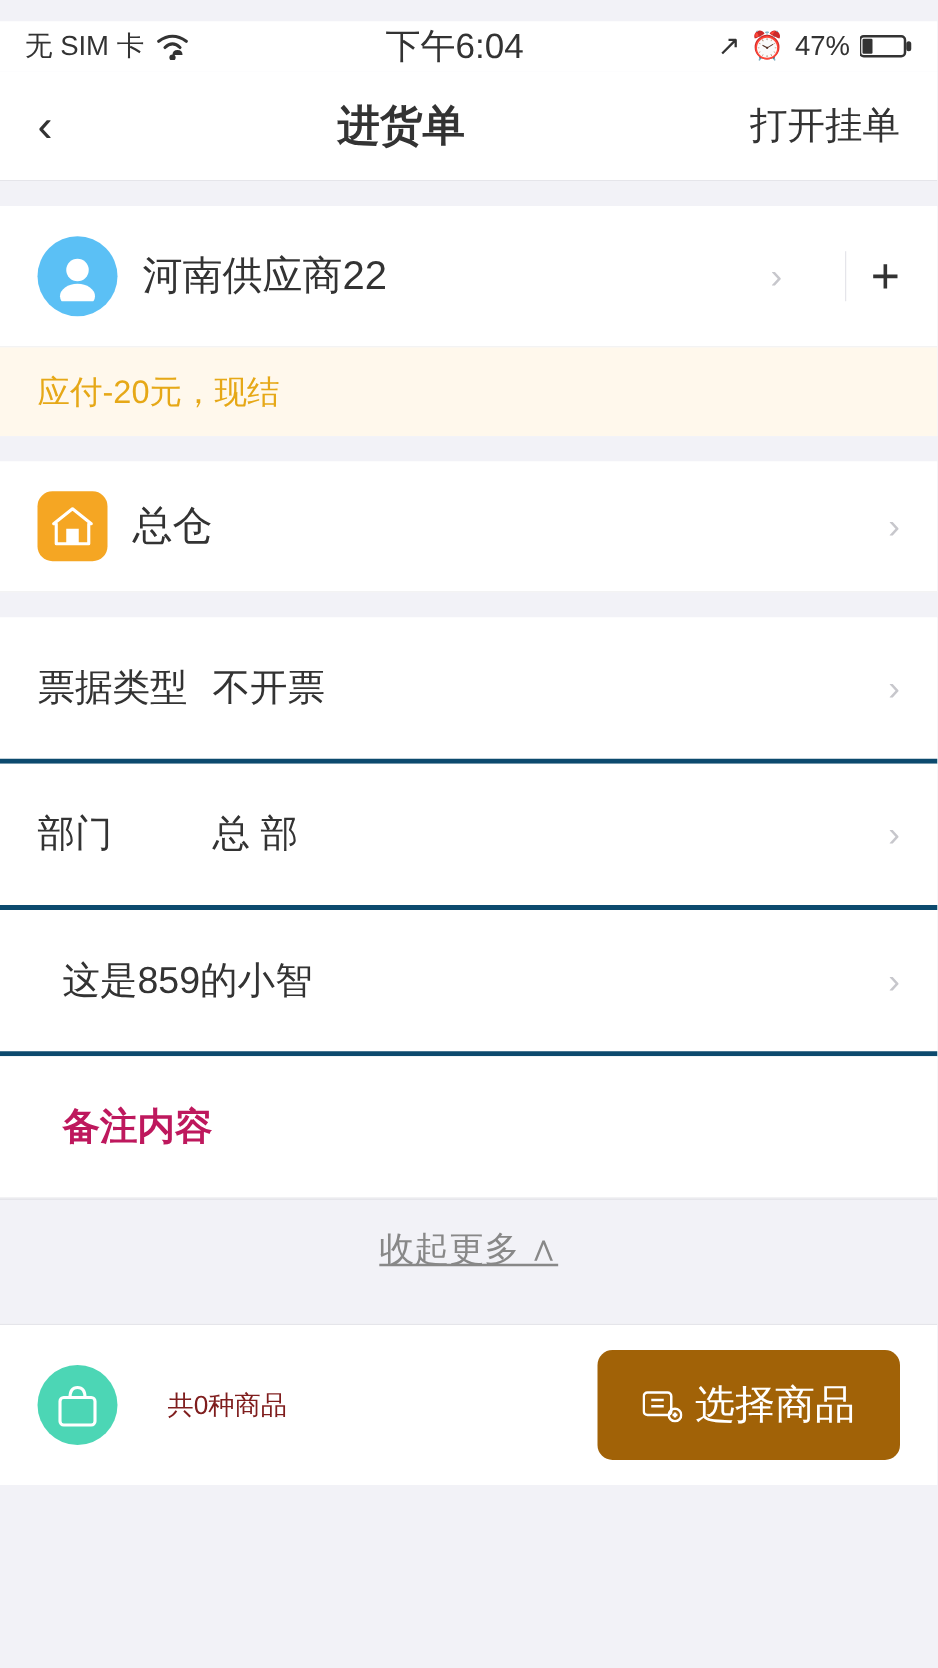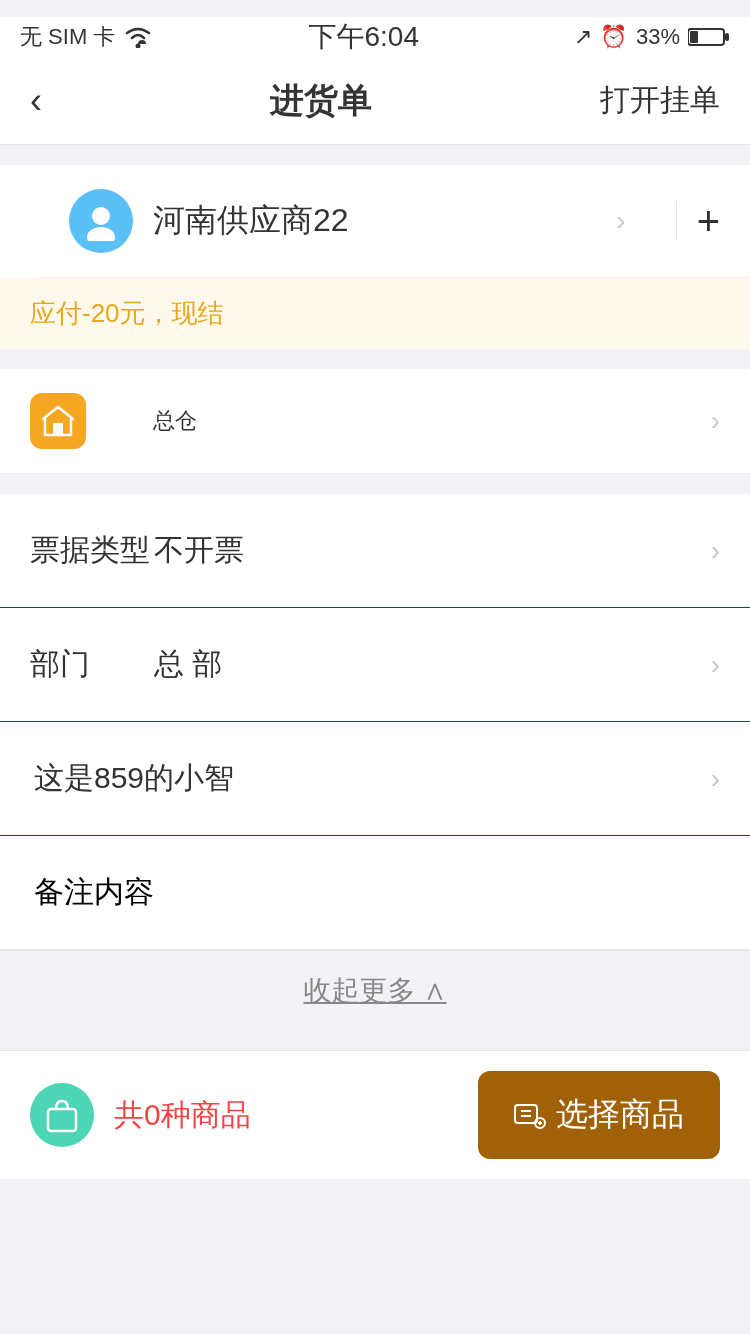"33%" span { text: 33% -> 47% }
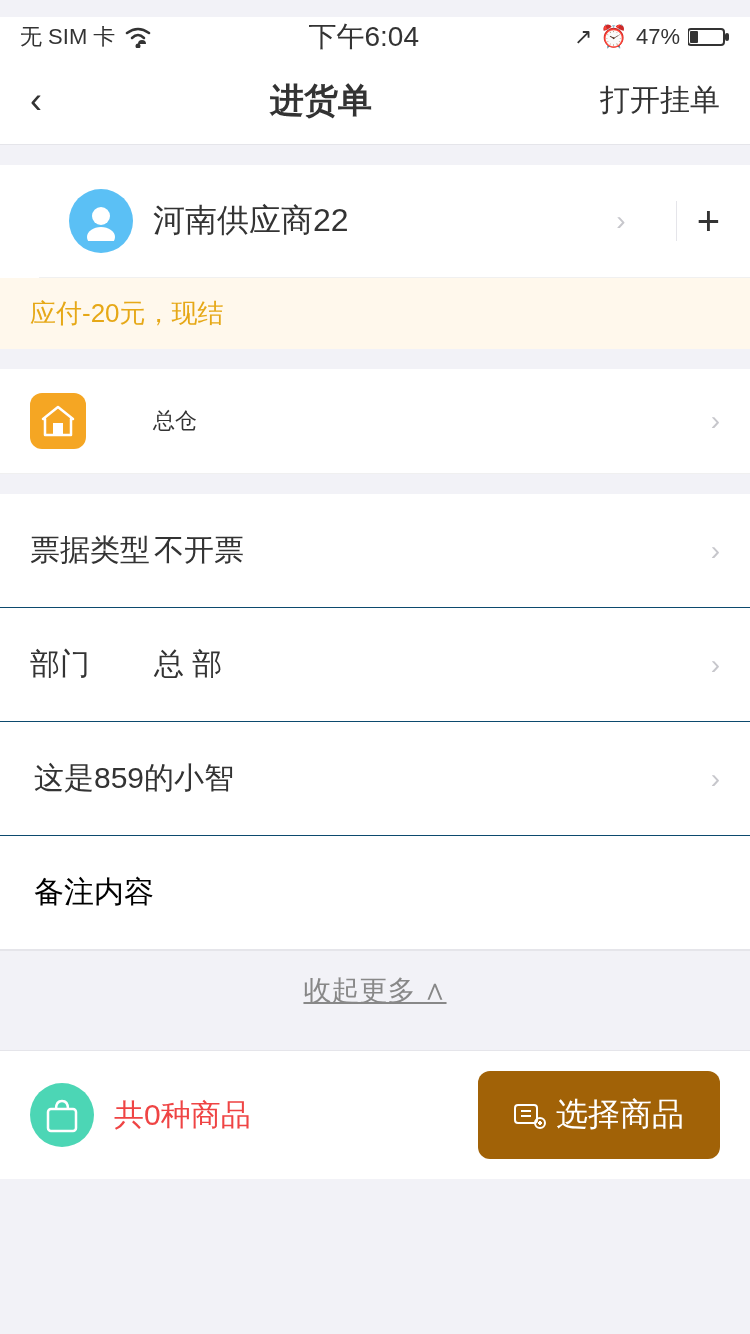"河南供应商22" .supplier-row { margin-left: 39px -> none }
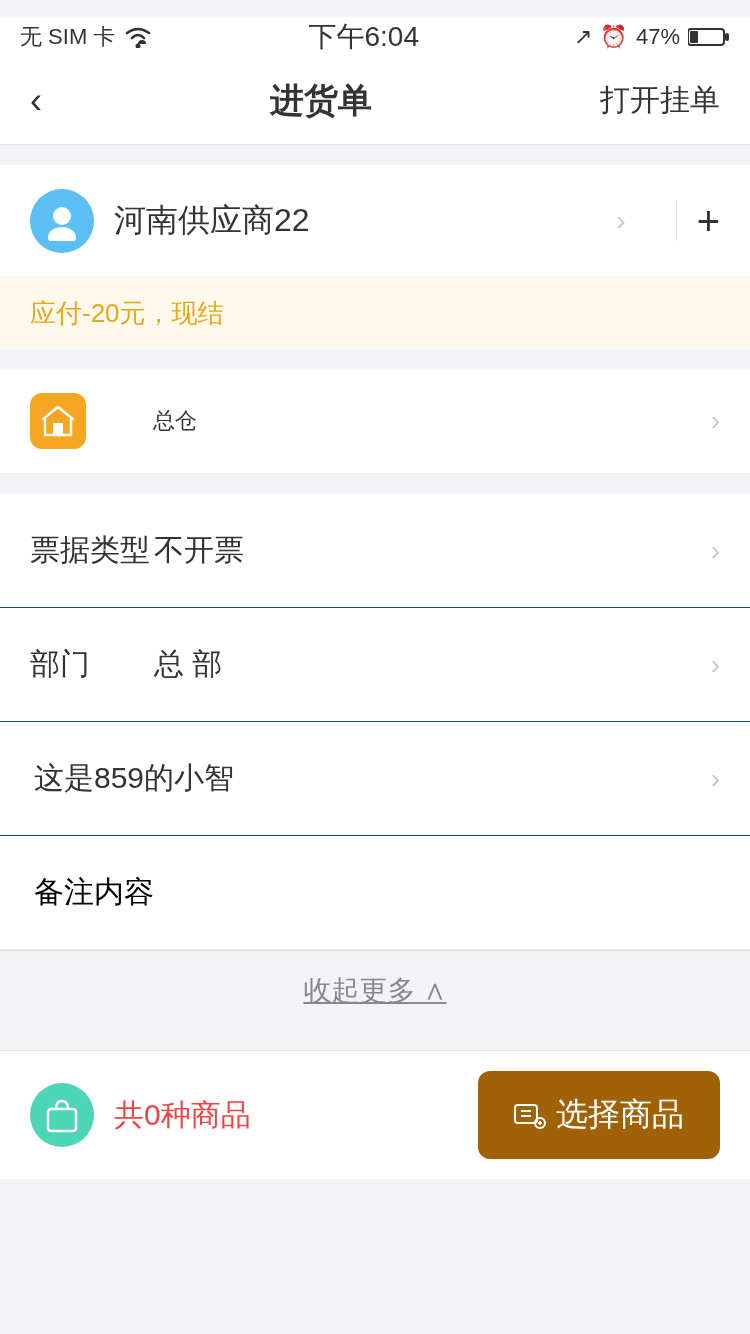"总仓" .warehouse-name { font-size: 22px -> 32px; margin-left: 47px -> none }
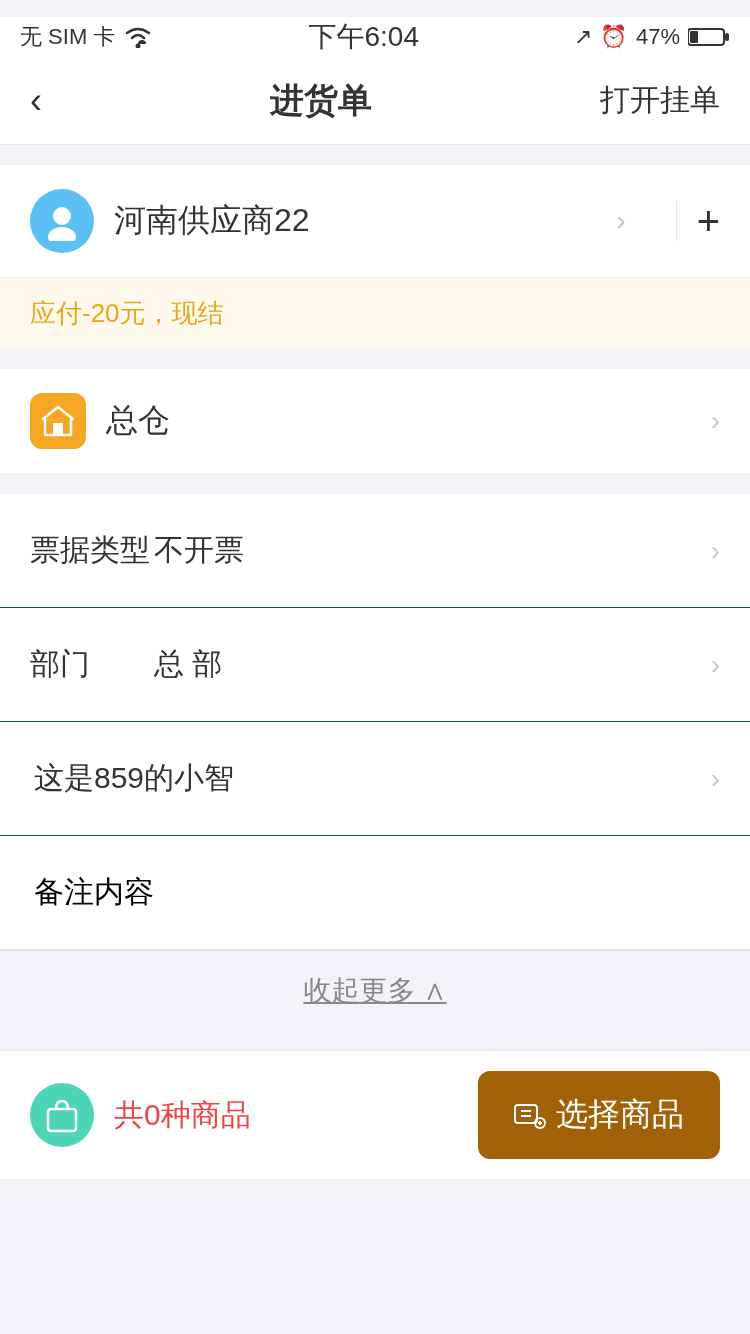"票据类型" .form-row { border-bottom: 1px solid #0c4a6e -> 4px solid #0c4a6e }
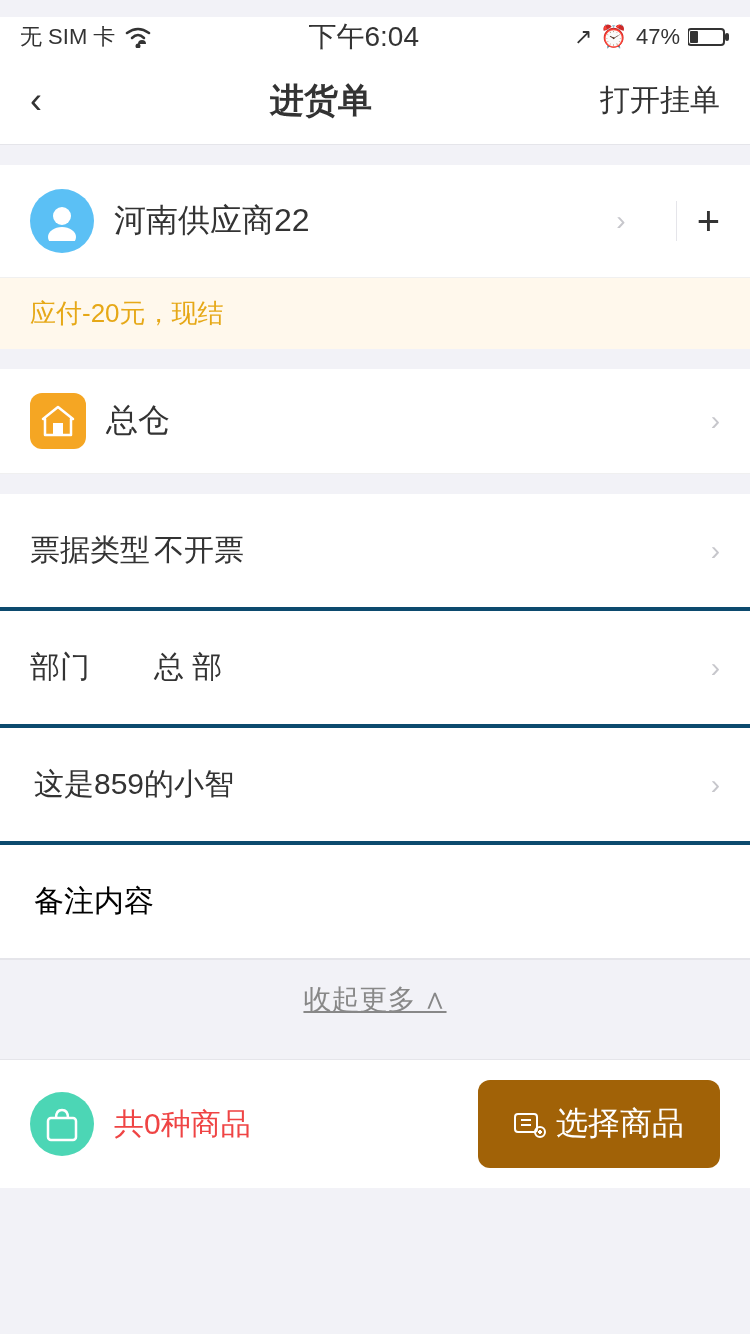"不开票" .form-value { margin-left: 4px -> 20px }
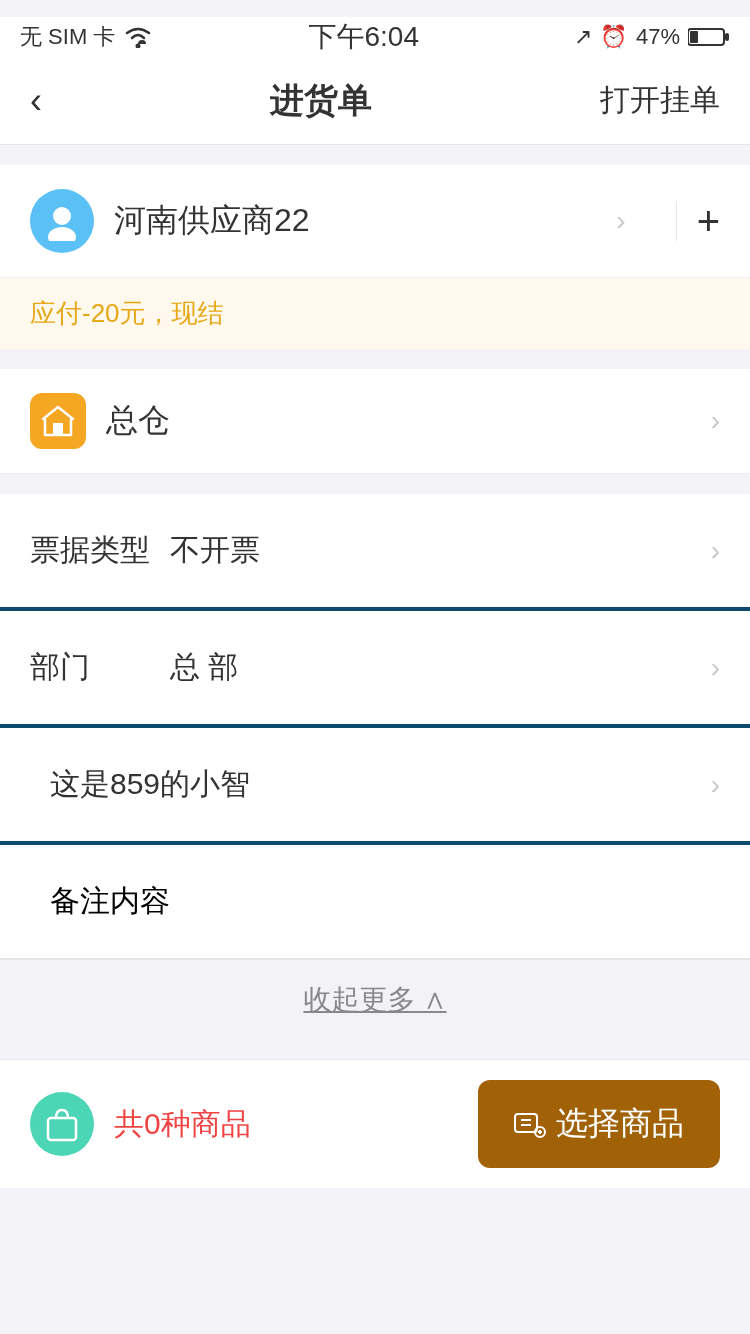"备注内容" .form-value.placeholder { color: #000000 -> #be185d; font-weight: none -> bold }
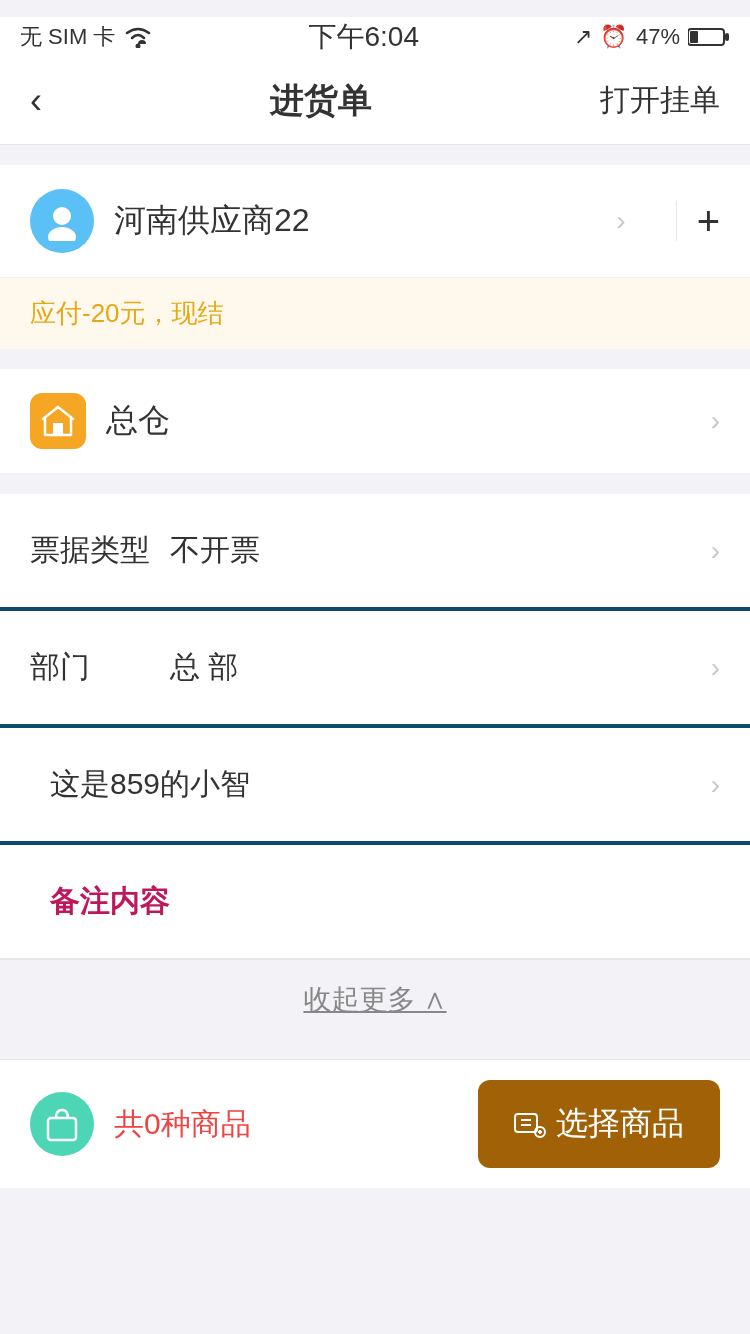"共0种商品" .product-count { color: #ef4444 -> #7f1d1d; font-size: 30px -> 21px; margin-left: none -> 20px }
